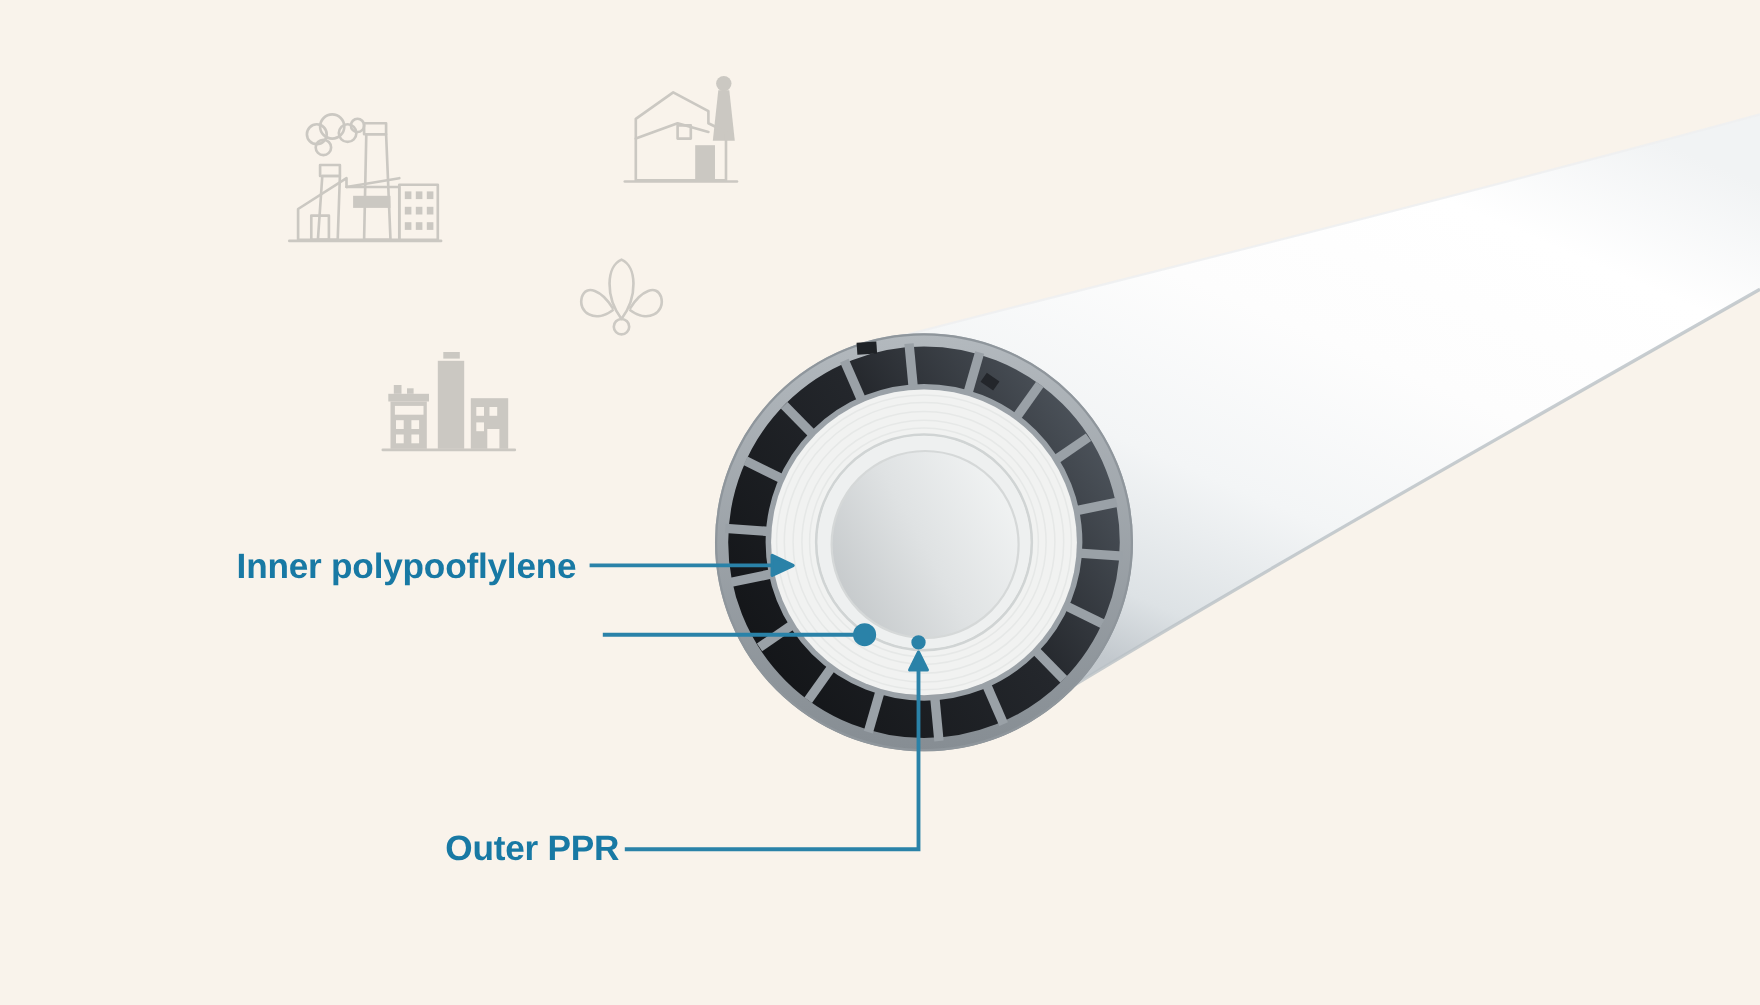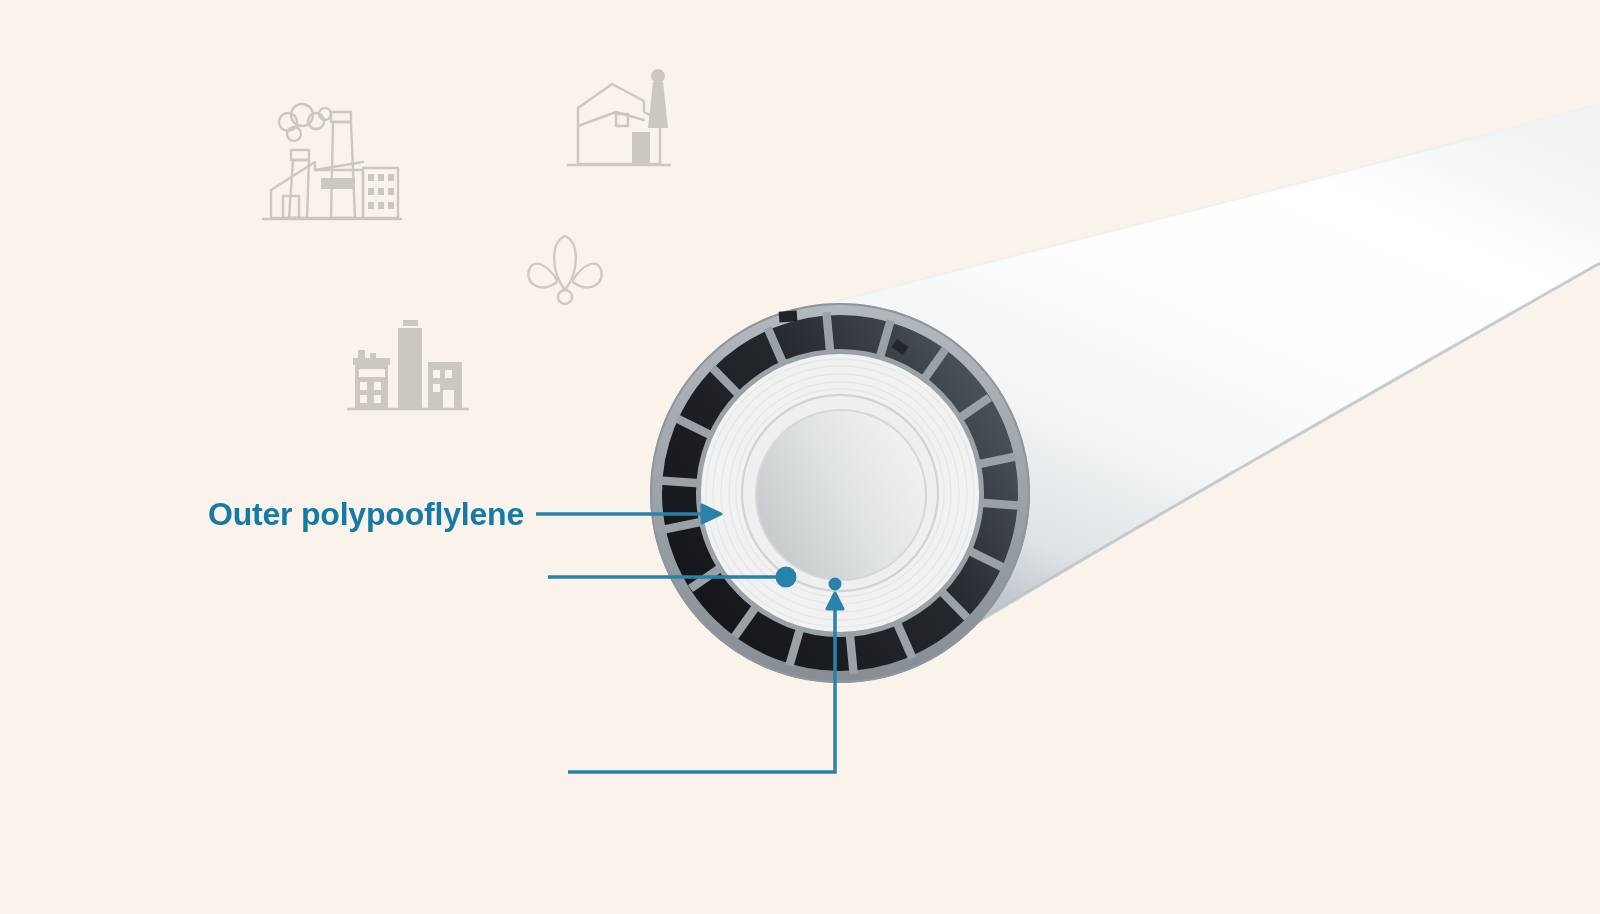"Outer polypooflylene" div.layer-label { text: Outer -> Inner }
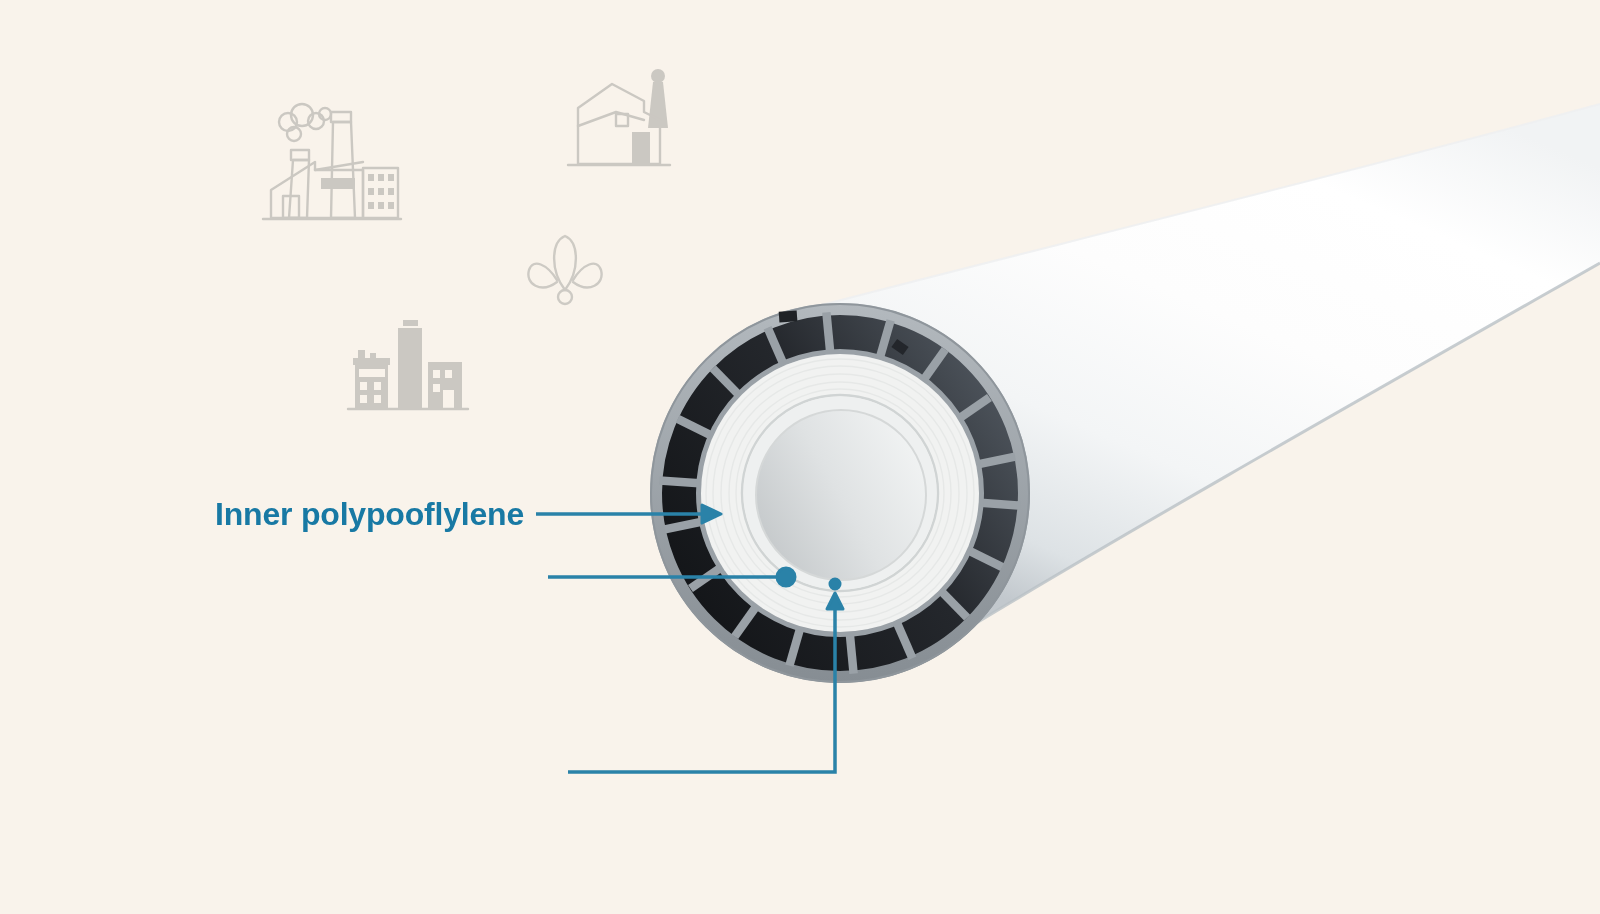"Outer PPR" div.layer-label { html: none -> <div>Outer PPR</div> }
